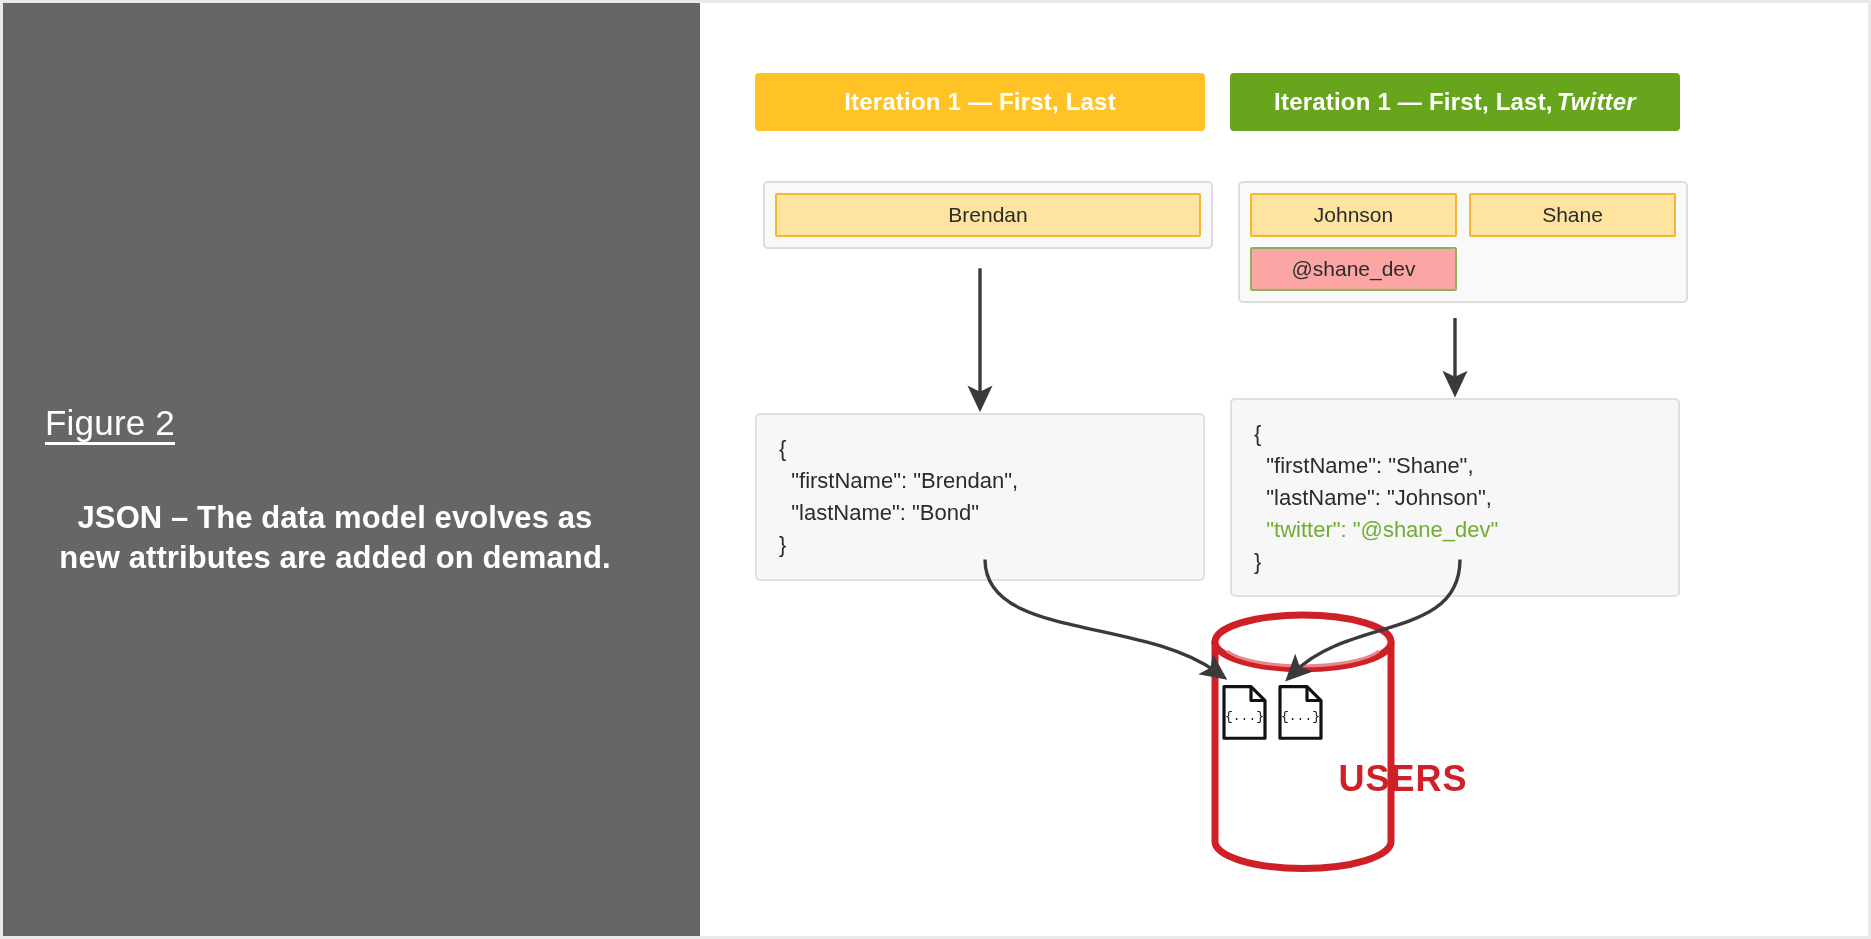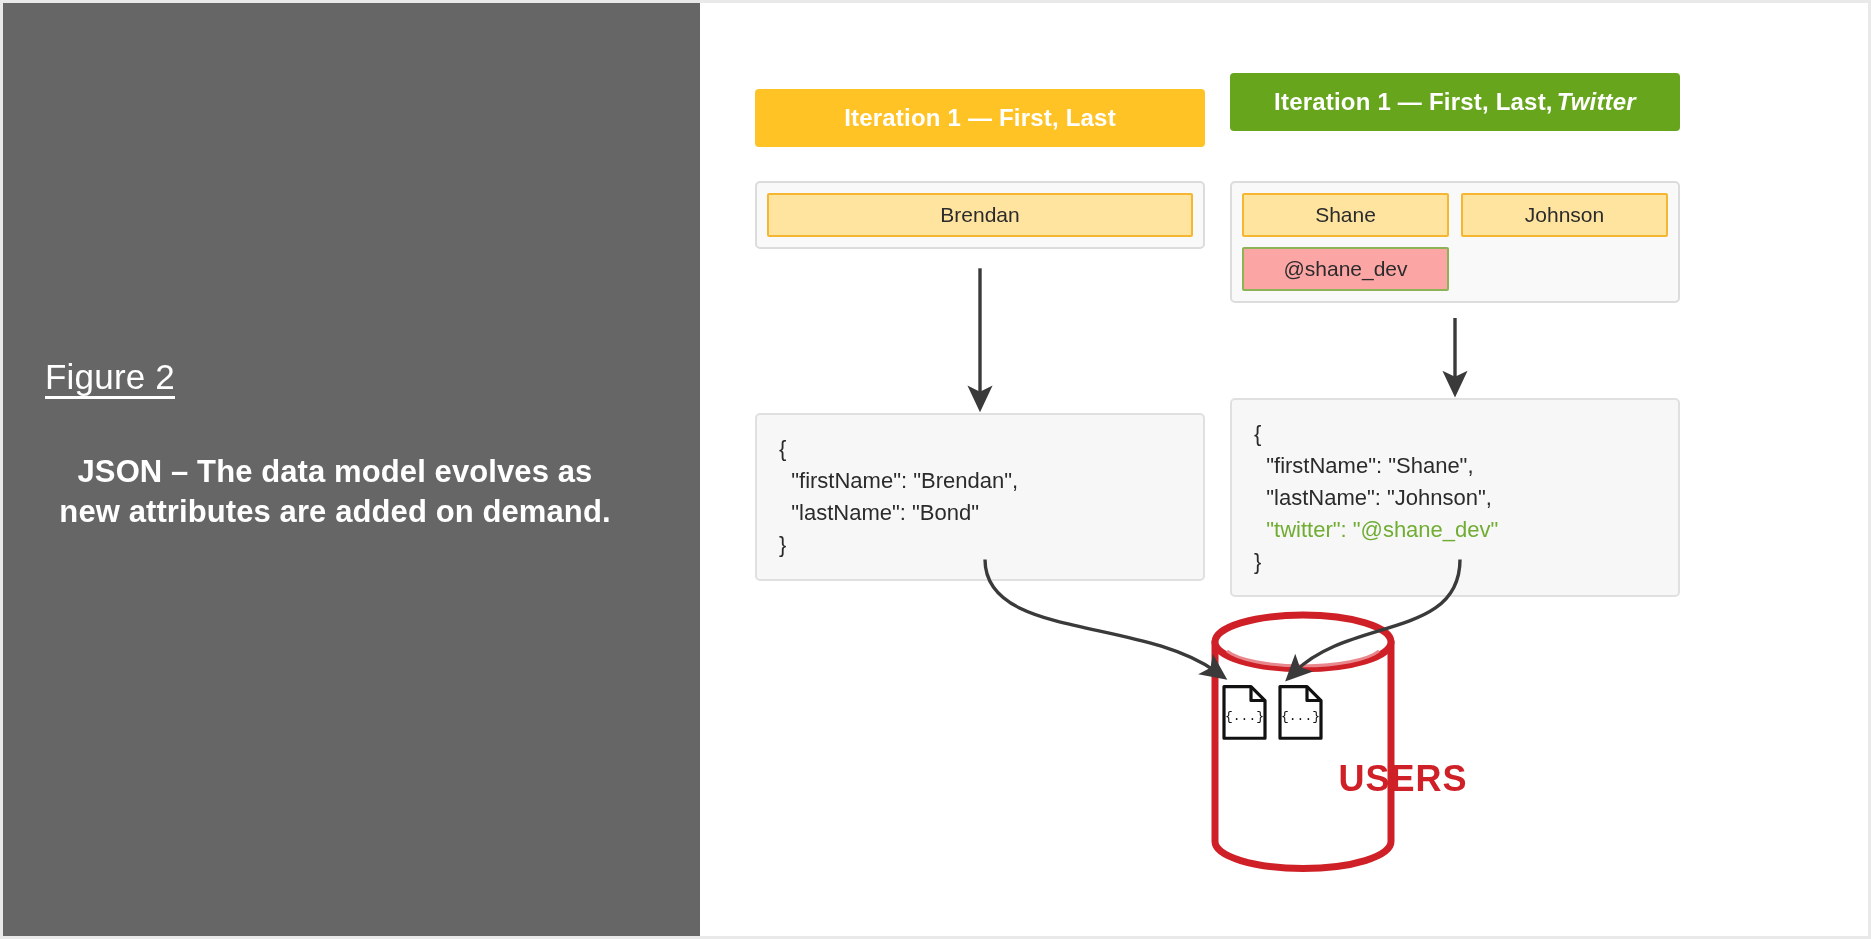"Iteration 1 — First, Last" .banner.yellow { margin-top: 16px -> none }
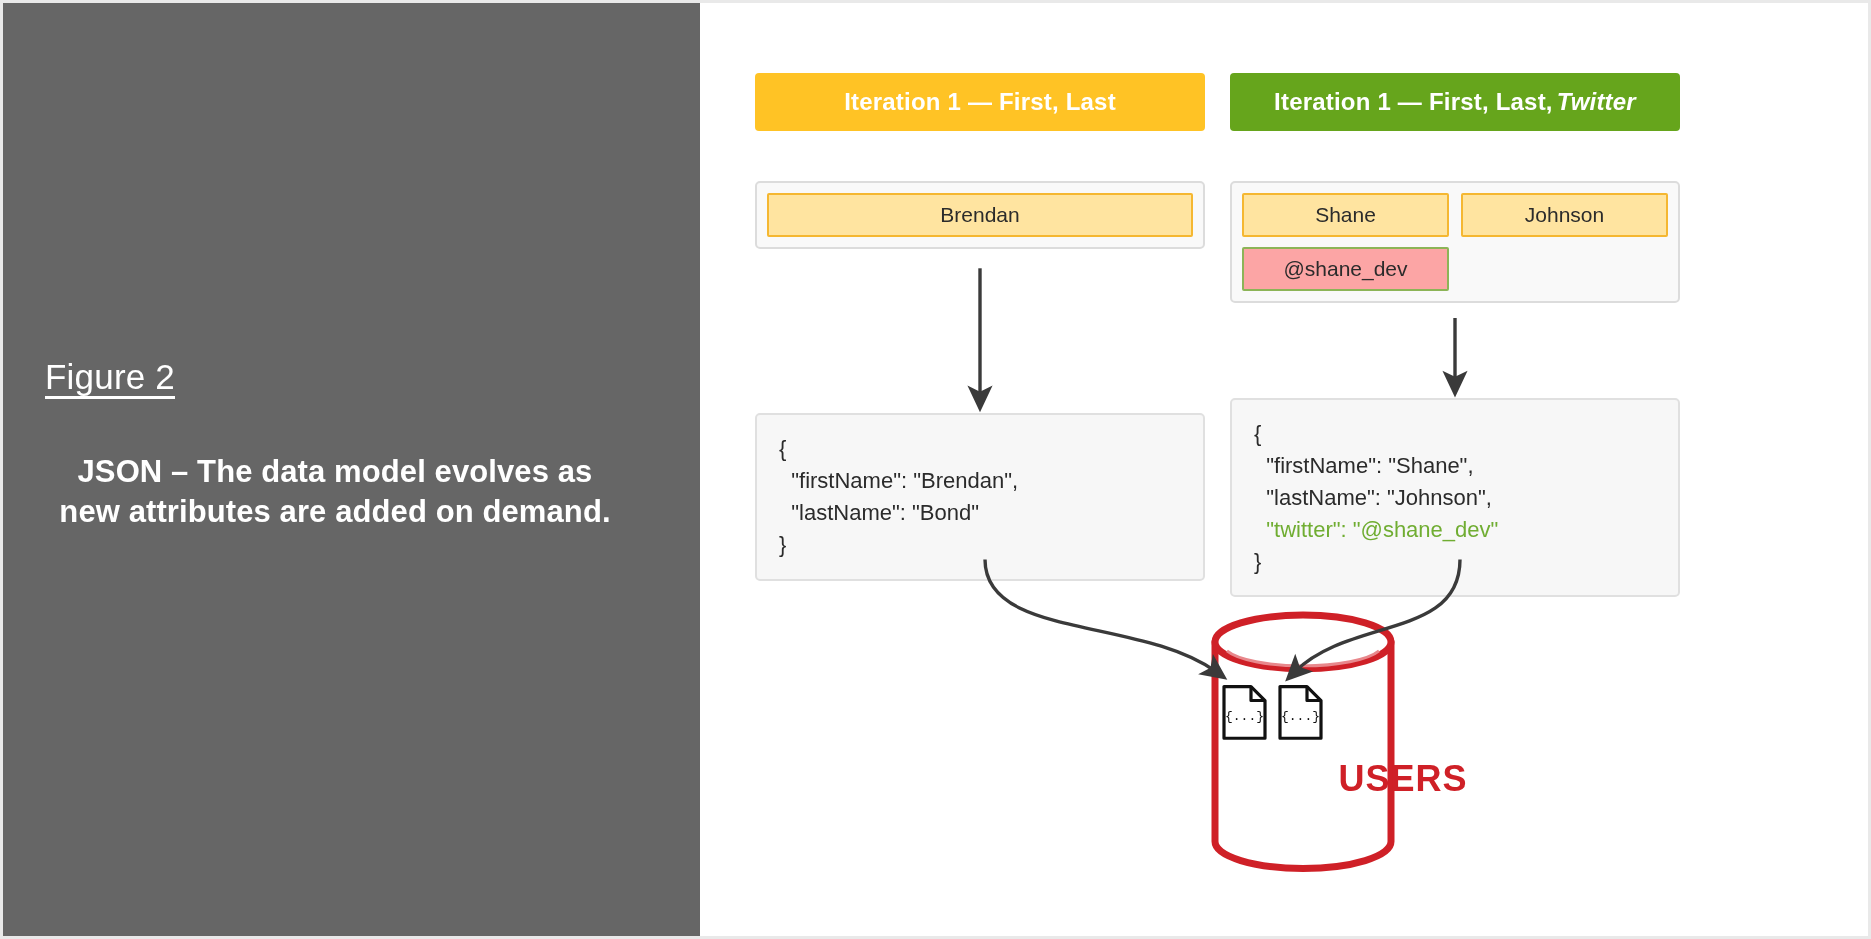"Brendan" .attr-card { left: 0 -> 8px }
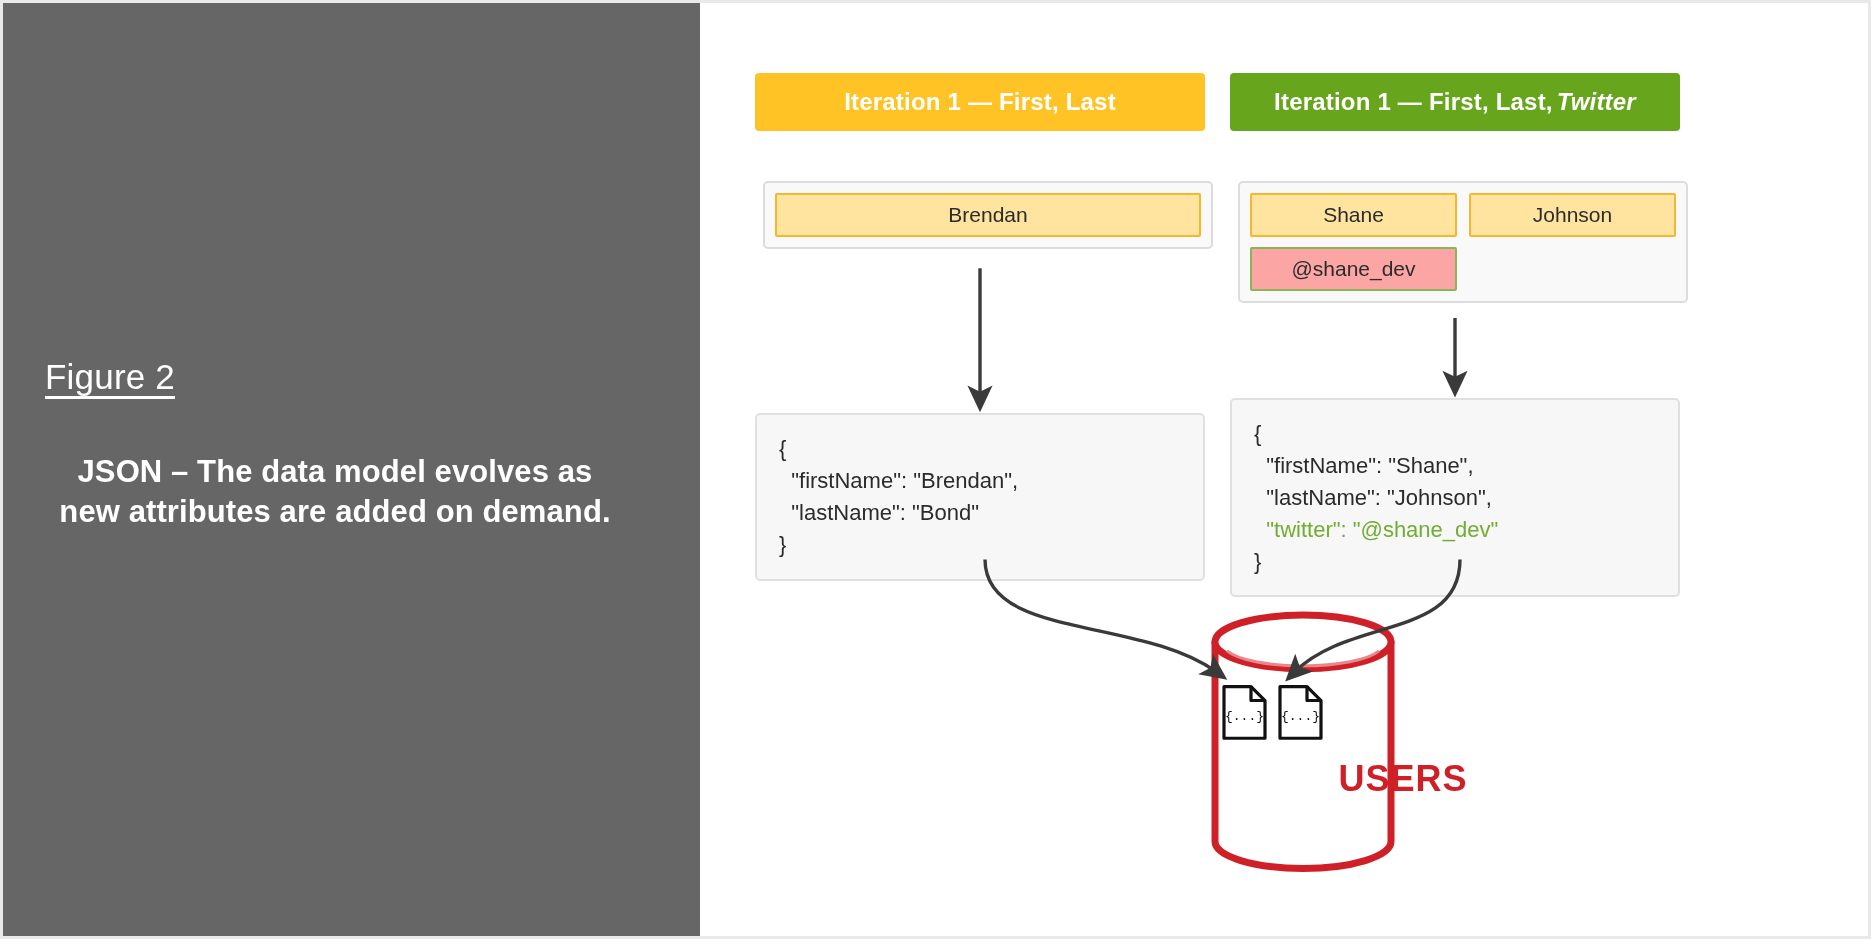"Shane" div.chip { order: before "Johnson" -> after "Johnson" }
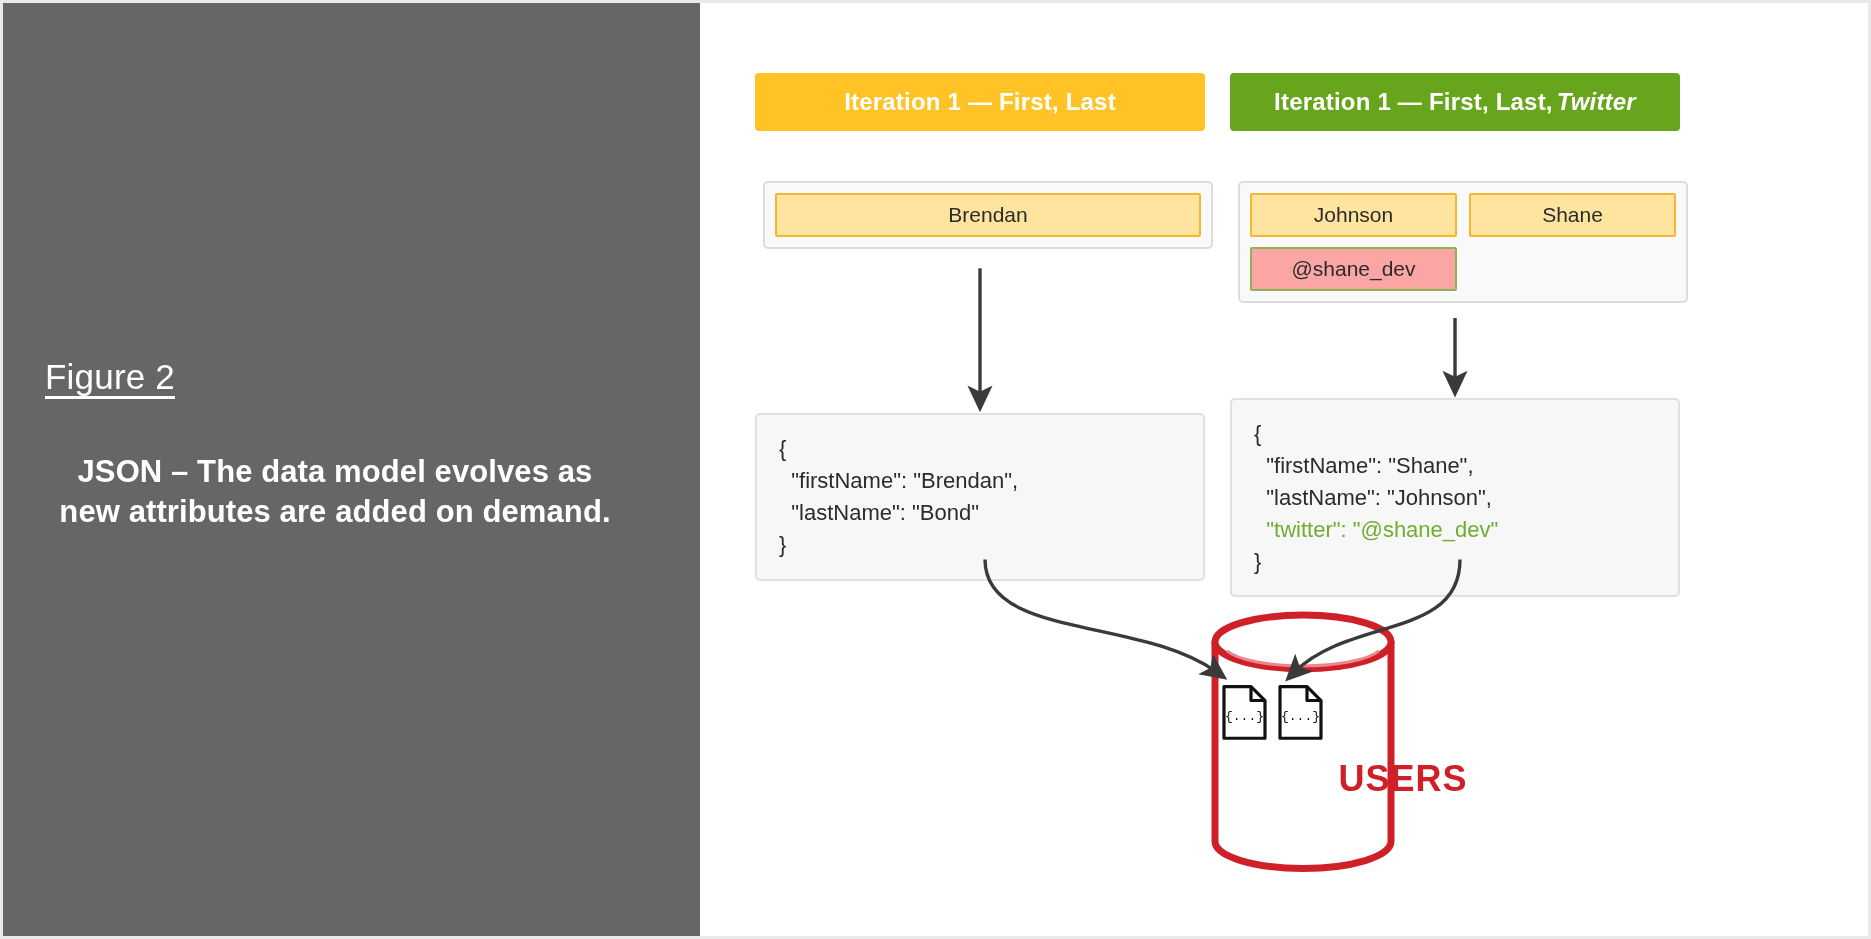"Figure 2" #figure-label { margin-top: none -> 46px }
